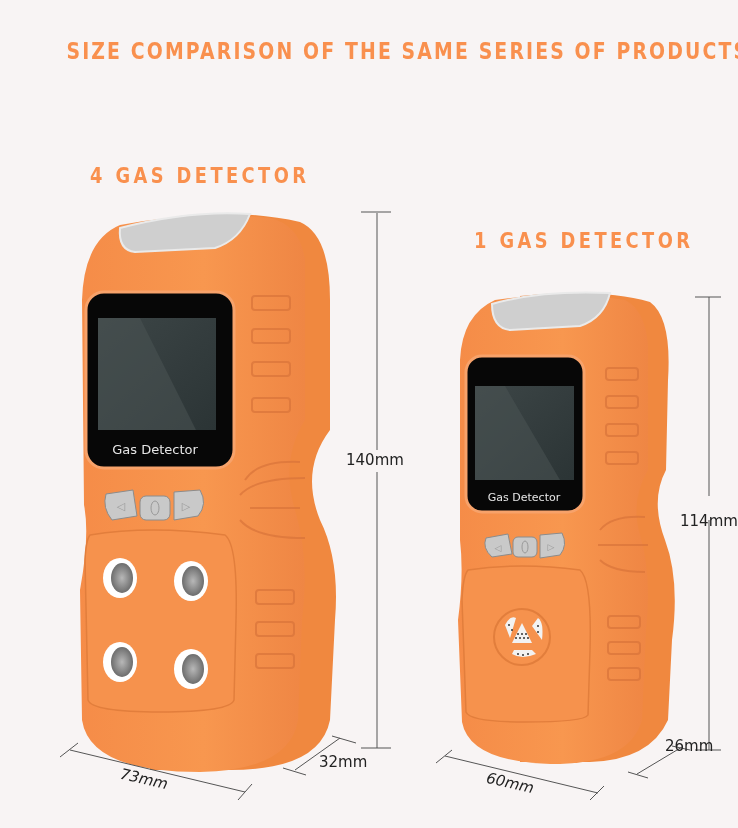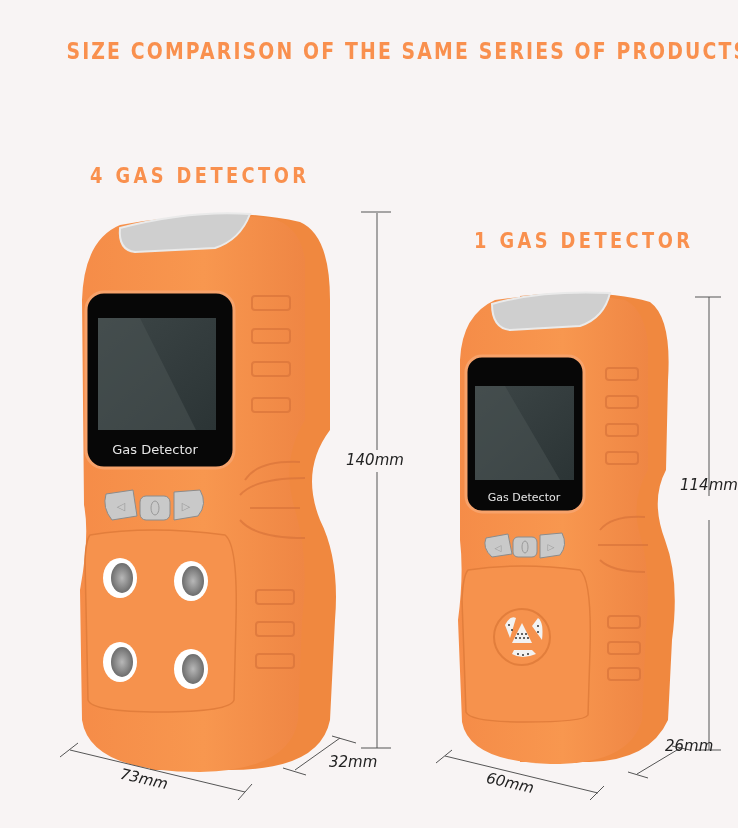"140mm" .dim { font-style: italic -> none }
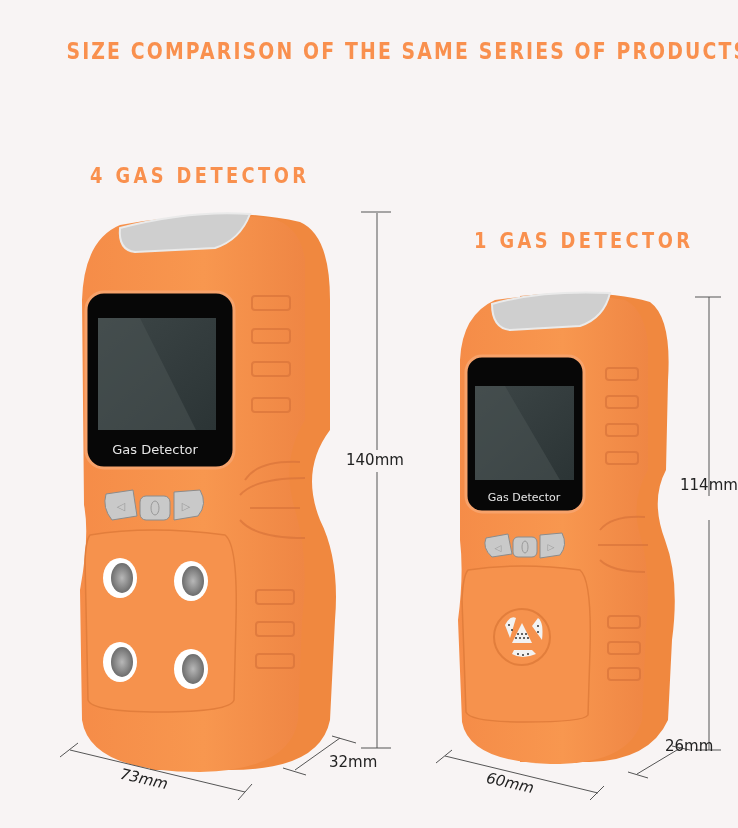"114mm" div.dim { top: 476px -> 512px }
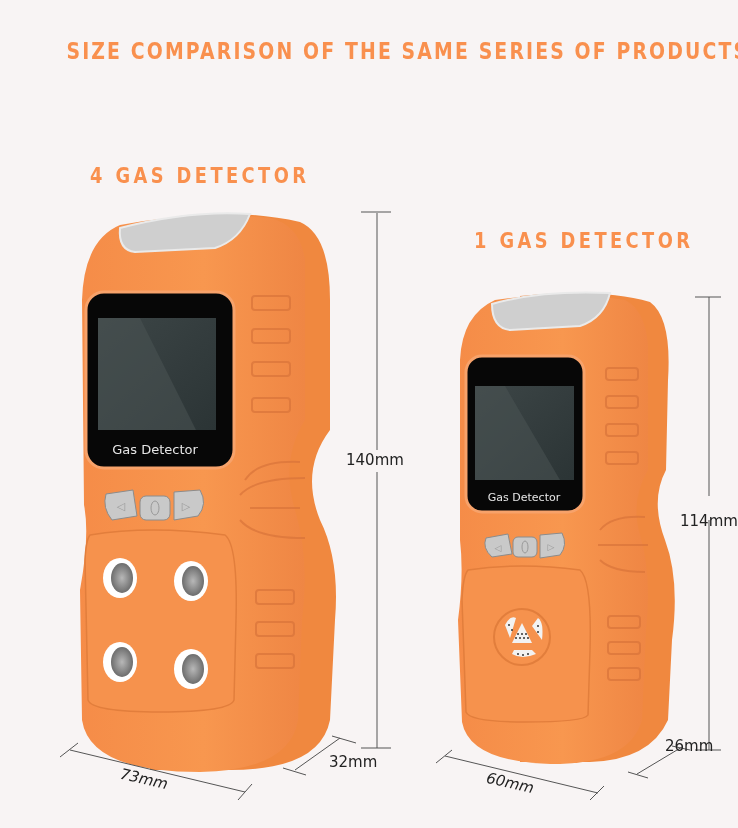"32mm" div.dim { left: 329px -> 319px }
